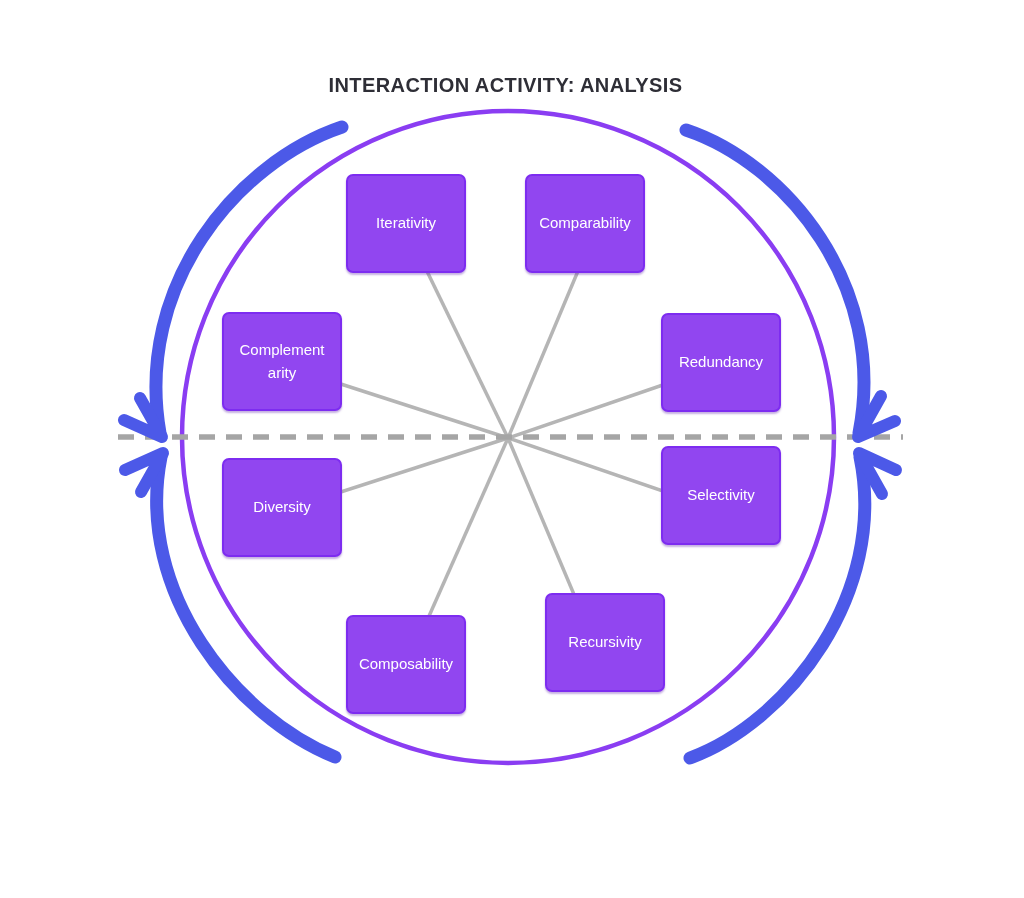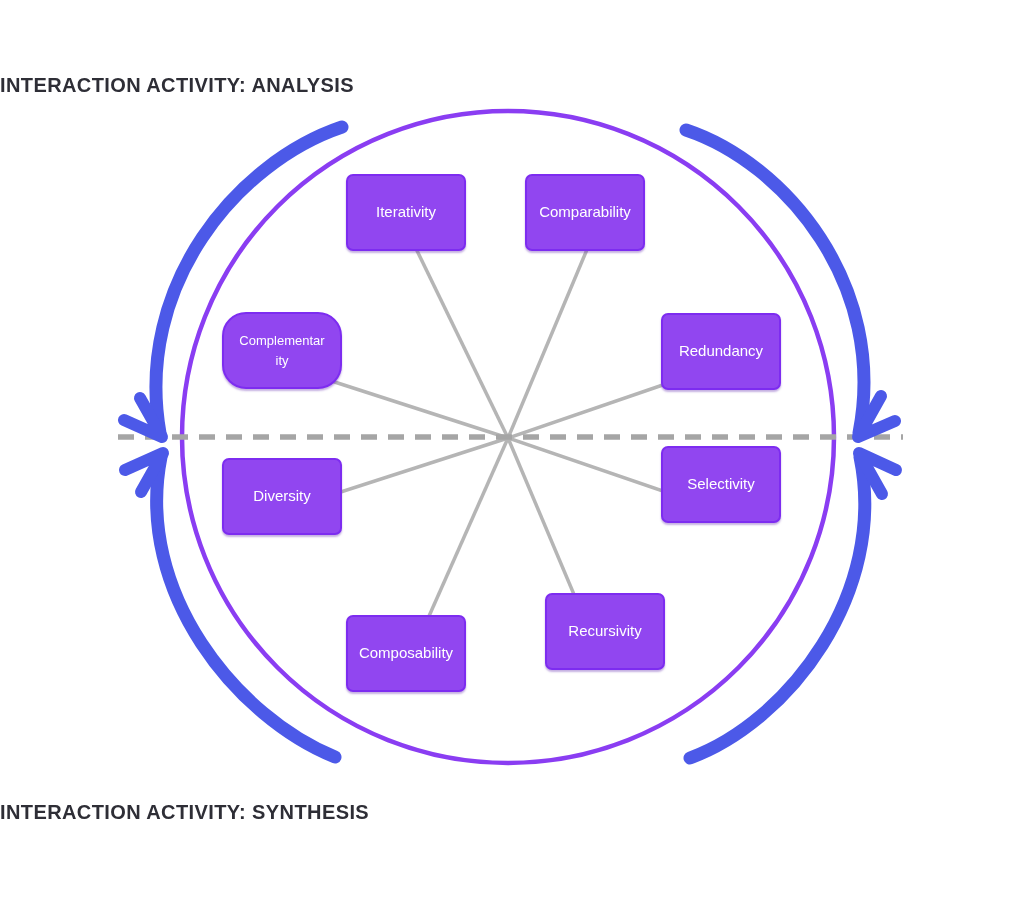"INTERACTION ACTIVITY: ANALYSIS" .title { text-align: none -> center }
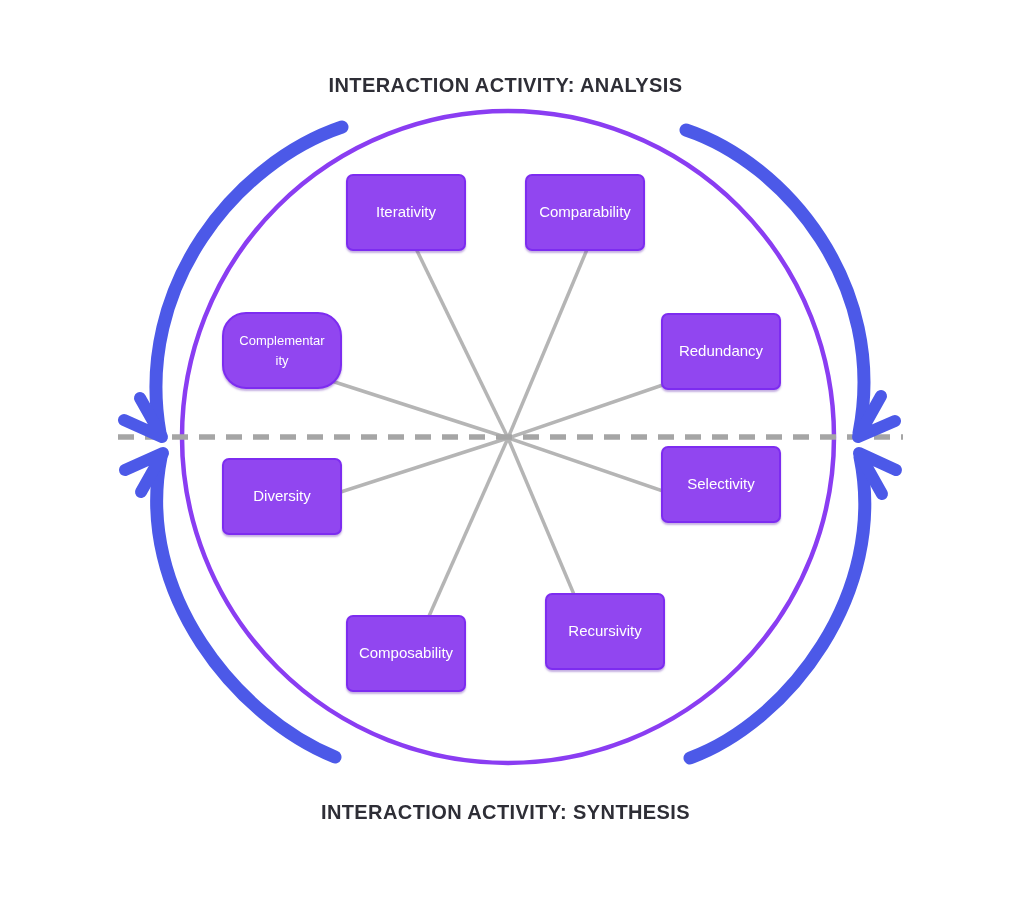"Iterativity" .node { height: 77px -> 99px }
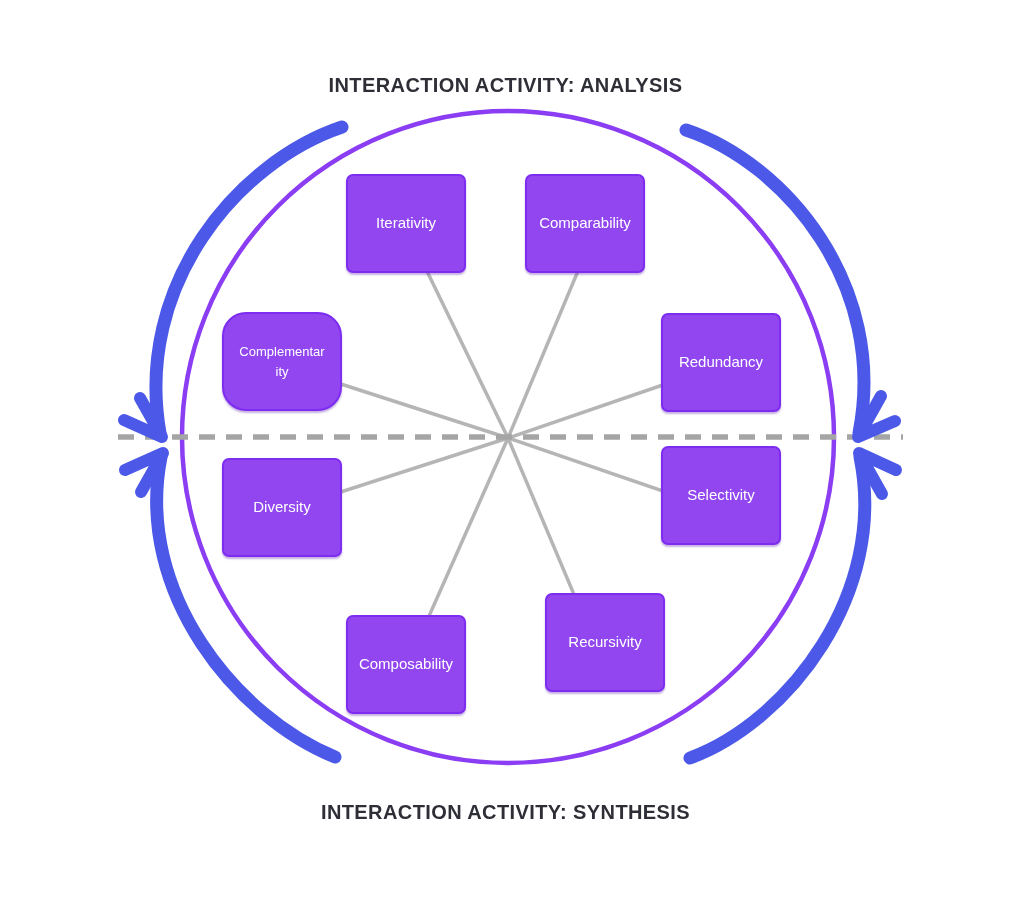"Complementarity" #node-complementarity { border-radius: 24px -> none; font-size: 13px -> 15px }
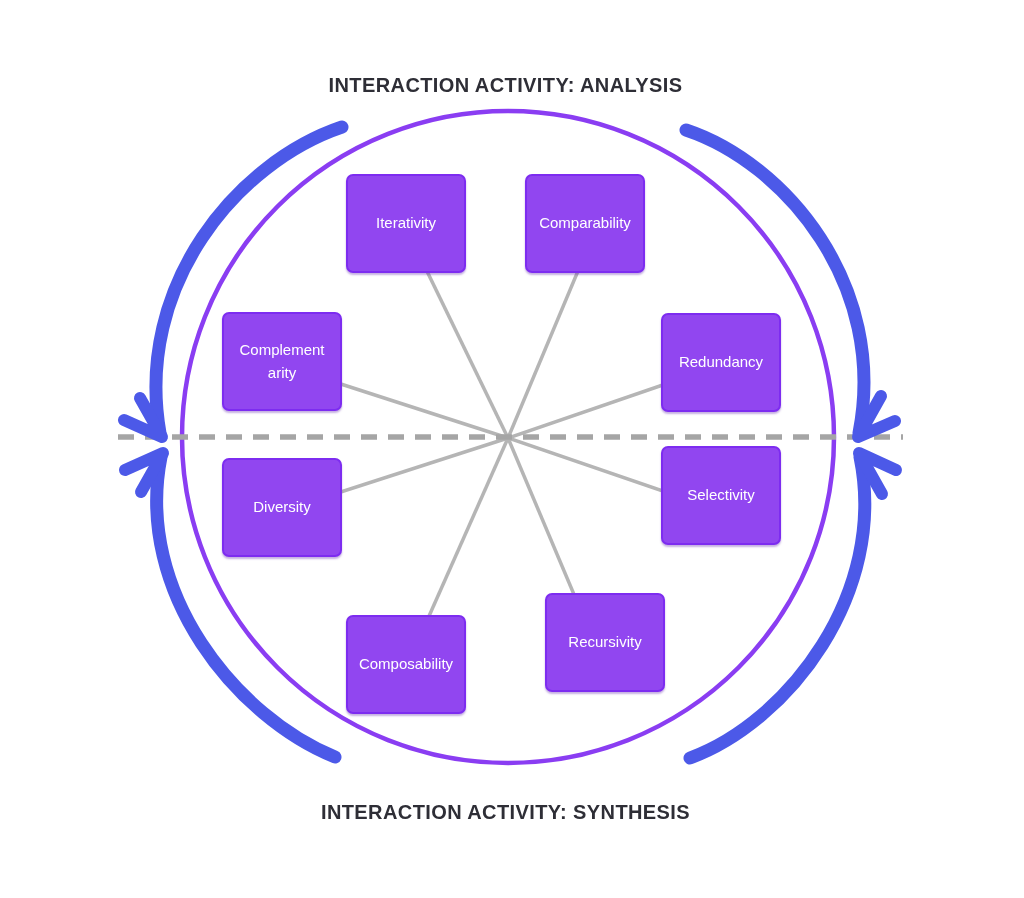"INTERACTION ACTIVITY: SYNTHESIS" div.title { html: <div>INTERACTION ACTIVITY: SYNTHESIS</div> -> none }
